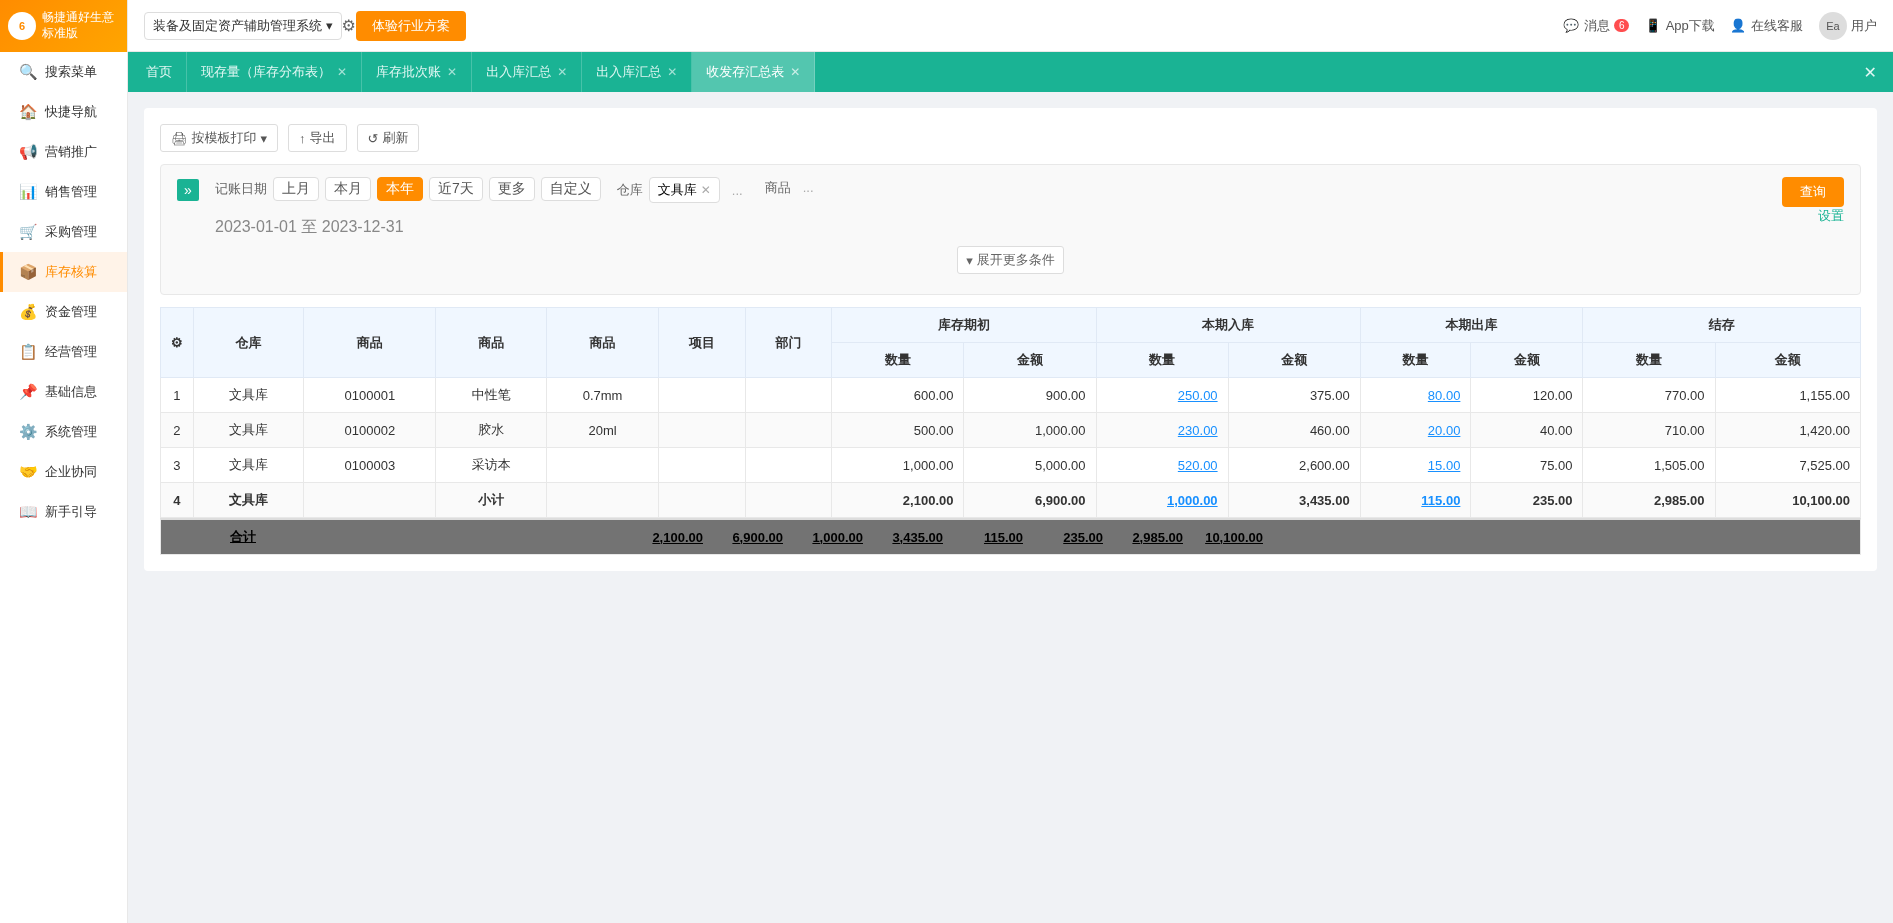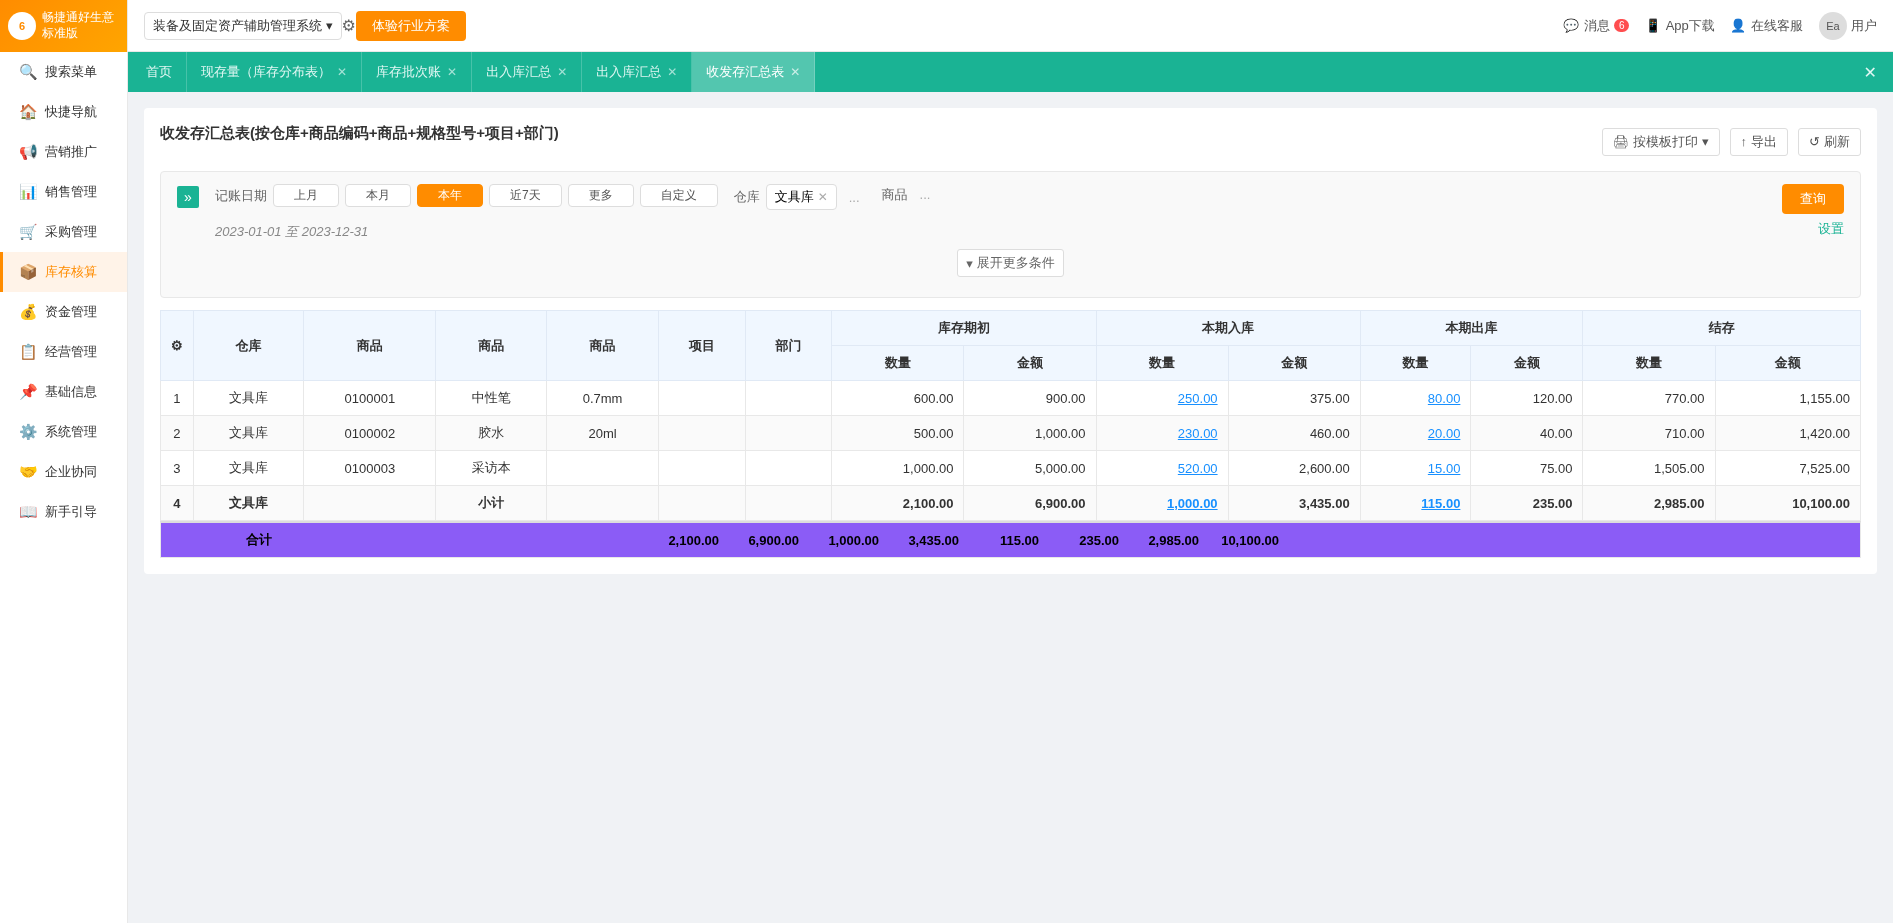"收发存汇总表(按仓库+商品编码+商品+规格型号+项目+部门)" div.page-title { html: <div>收发存汇总表(按仓库+商品编码+商品+规格型号+项目+部门)</div> -> none }
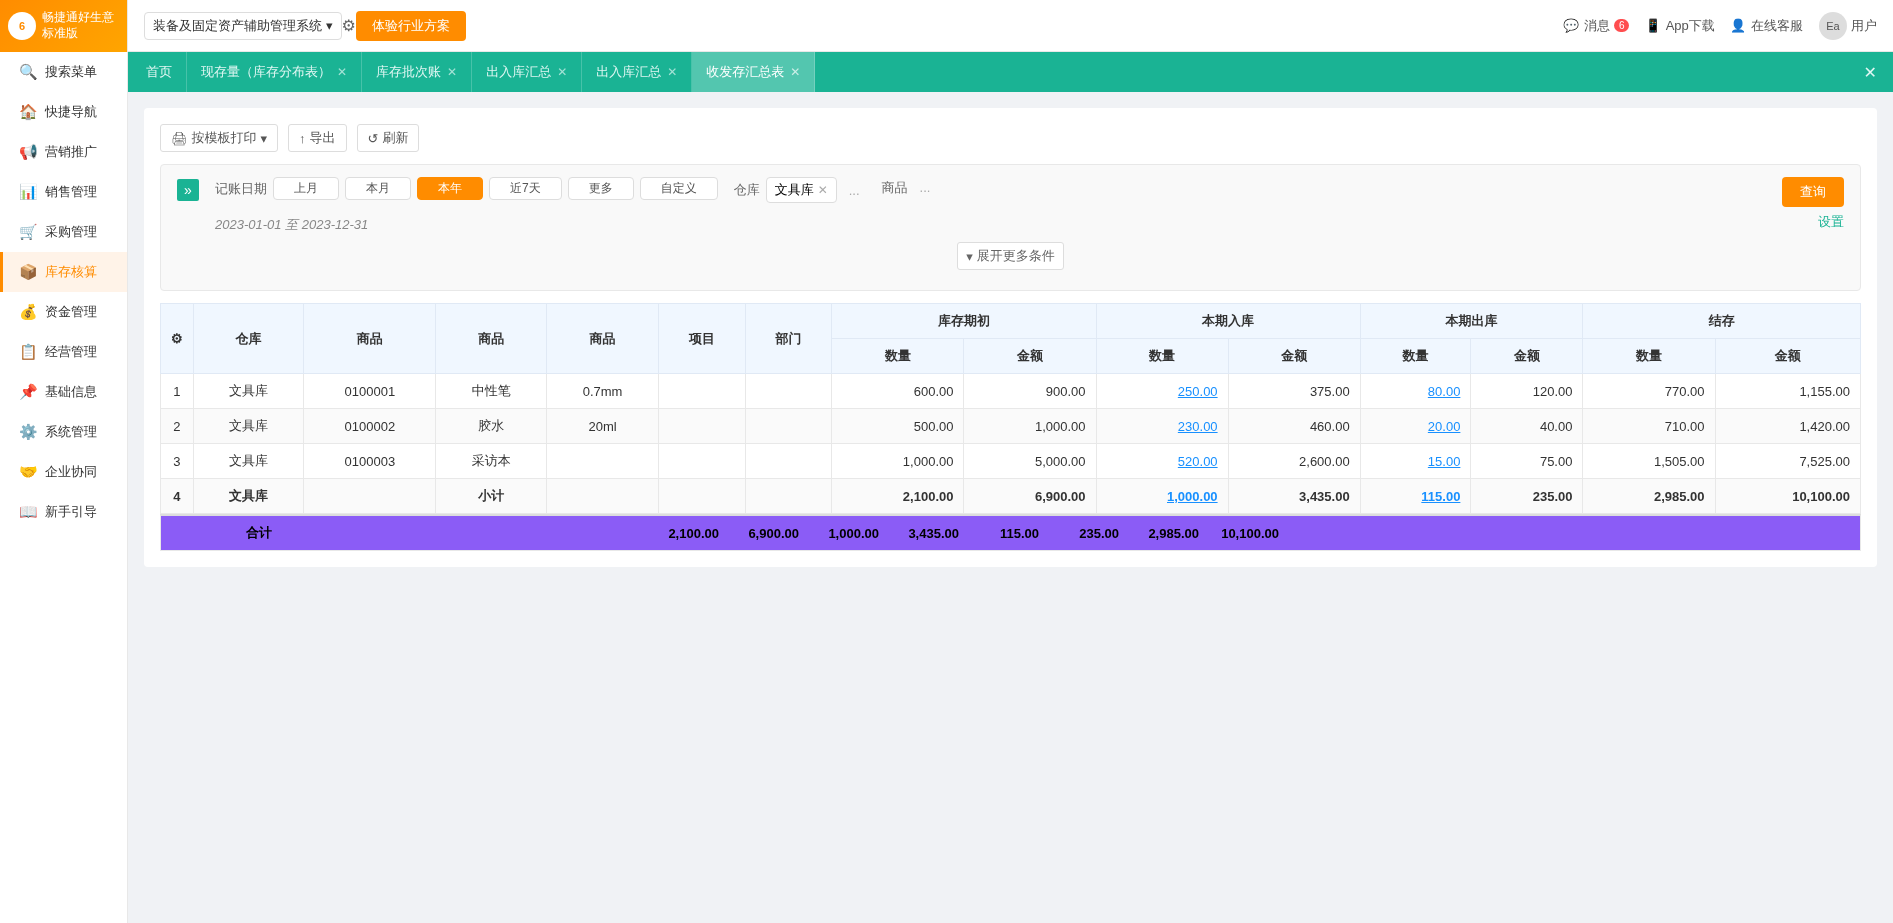"上月" .date-btn { font-size: 12px -> 14px; padding: 2px 20px -> 2px 8px }
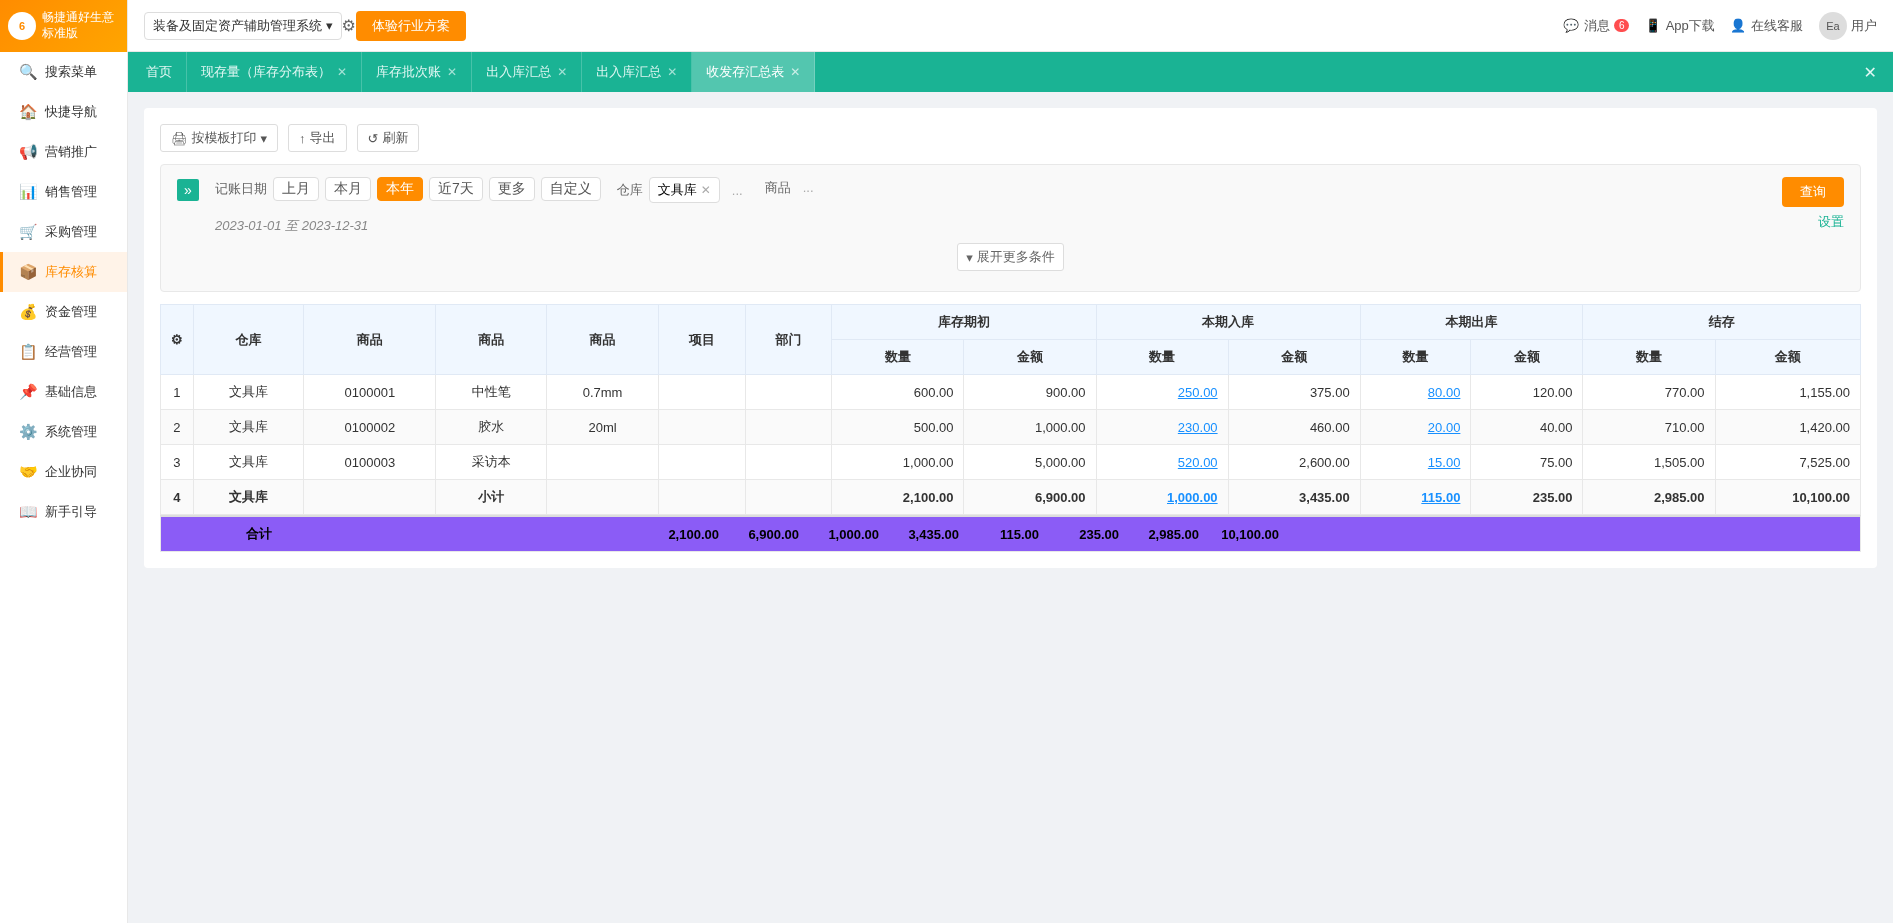"查询" div { gap: 6px -> none }
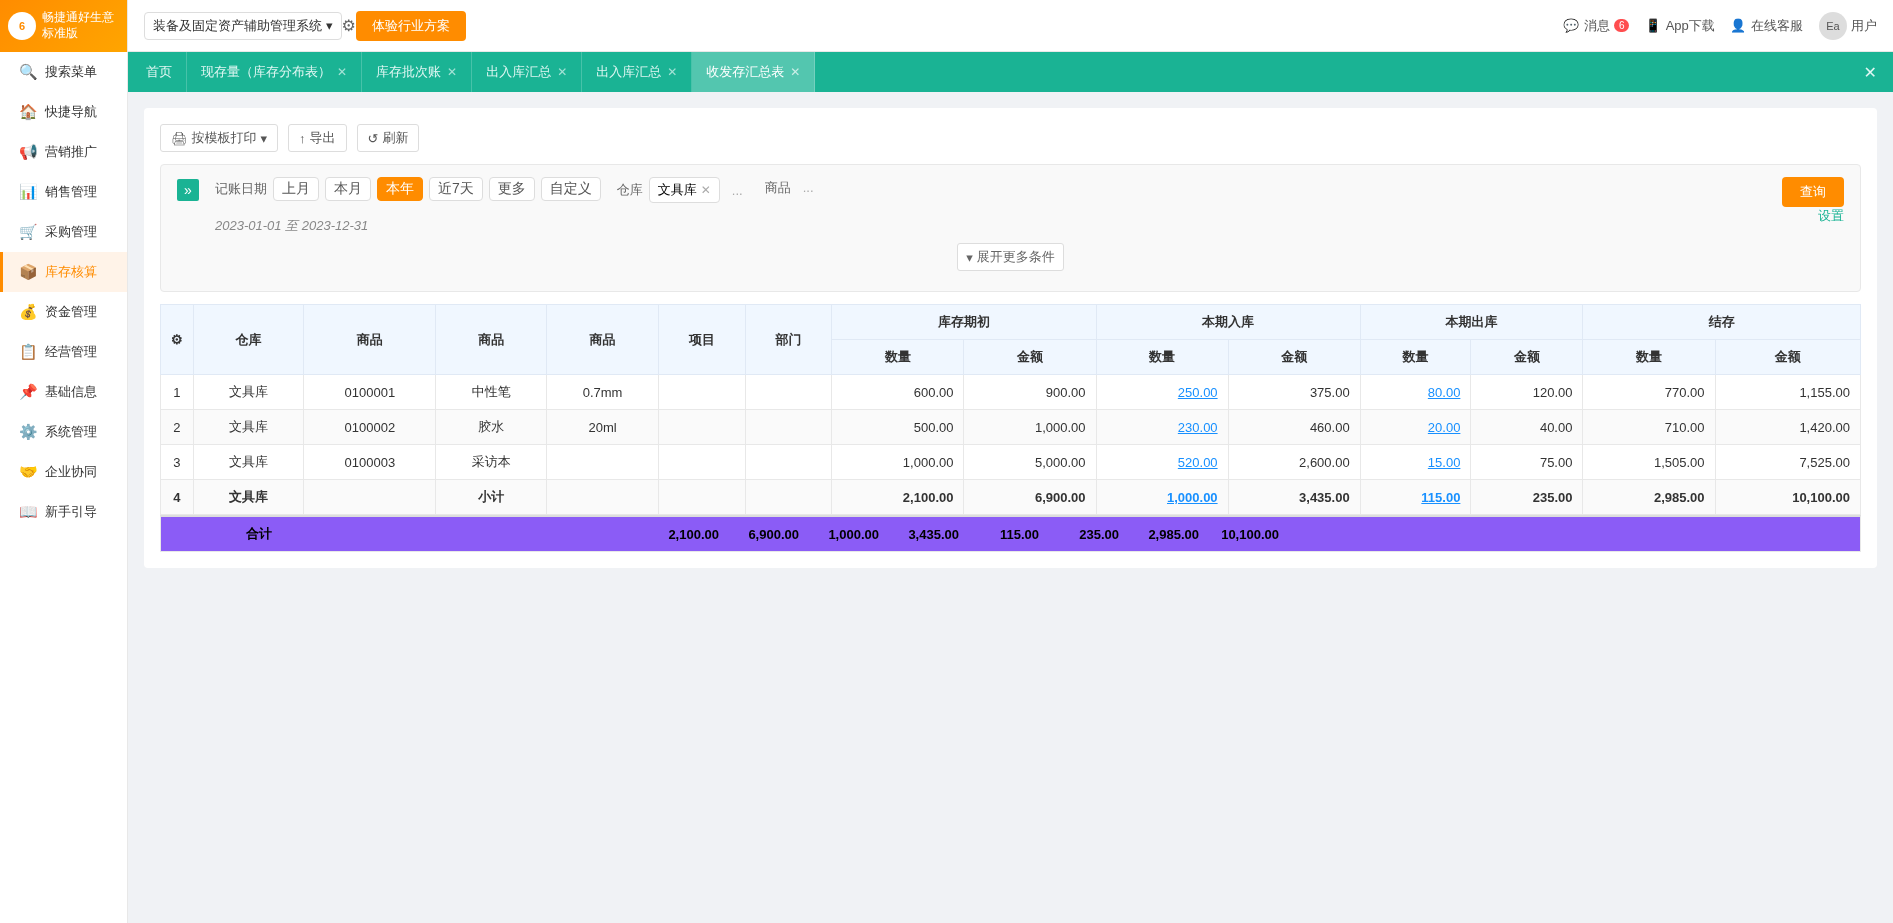"2023-01-01 至 2023-12-31" .date-range { font-size: 13px -> 16px; font-style: italic -> none }
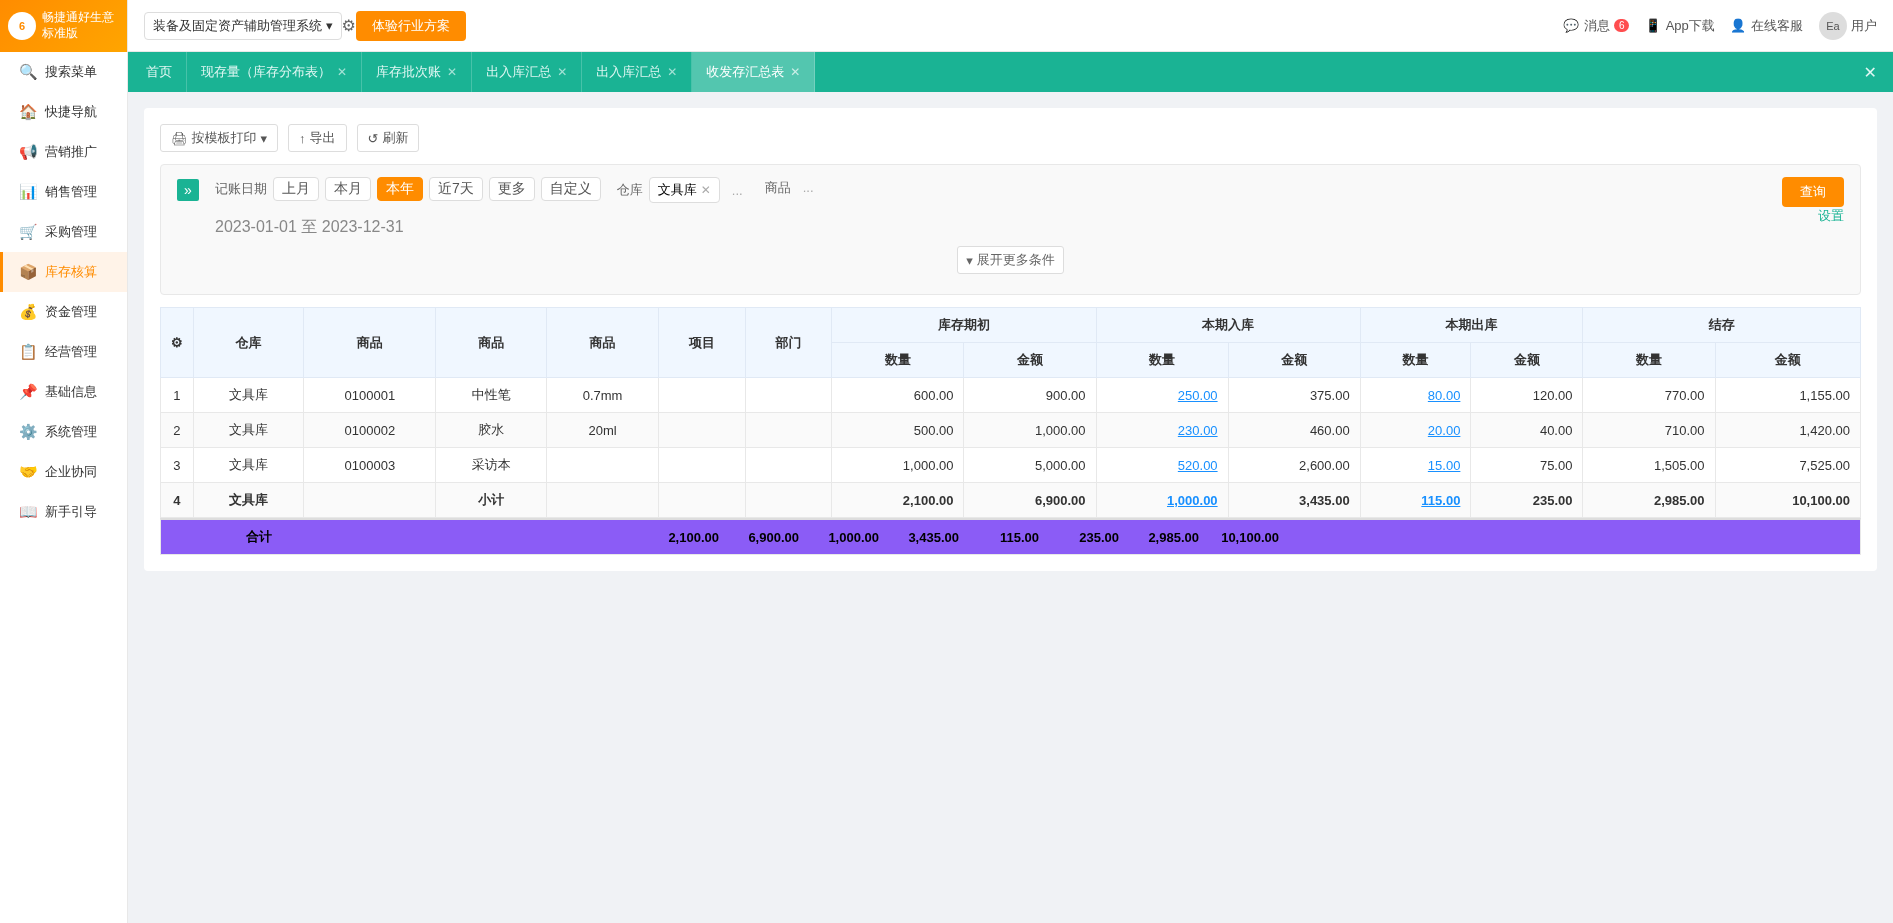"合计" div { background: #8b5cf6 -> #737373; padding: 8px 26px -> 8px 10px; text-decoration: none -> underline }
